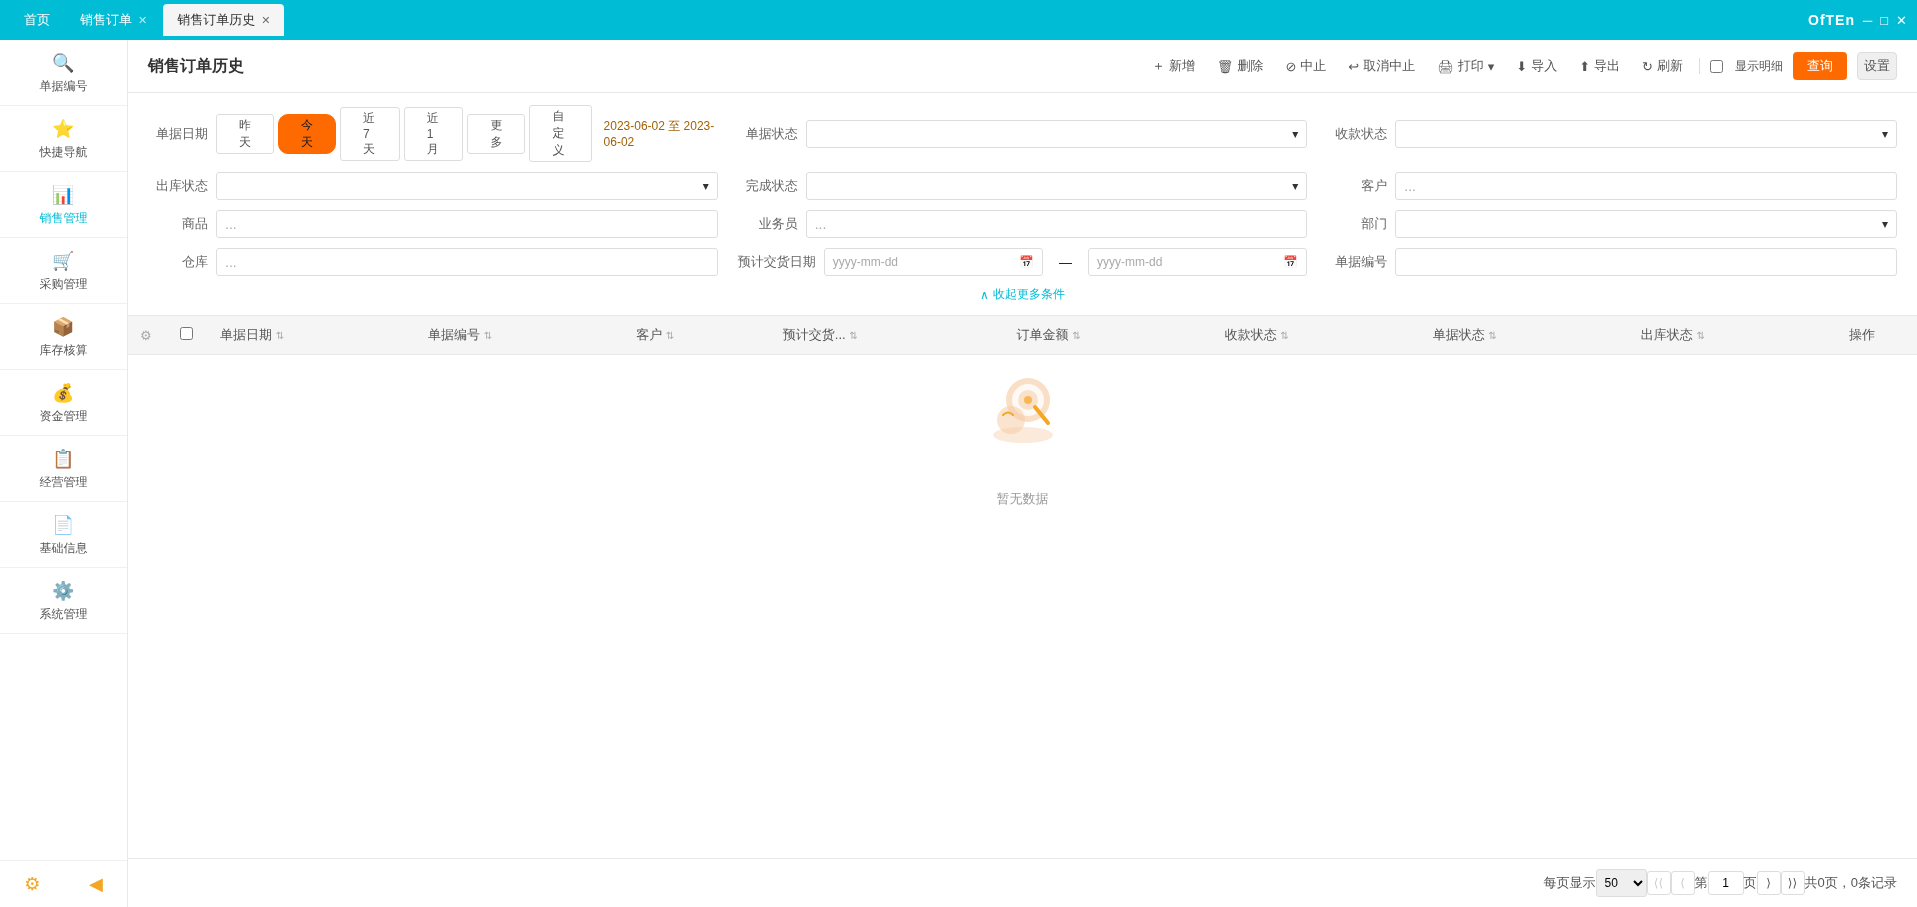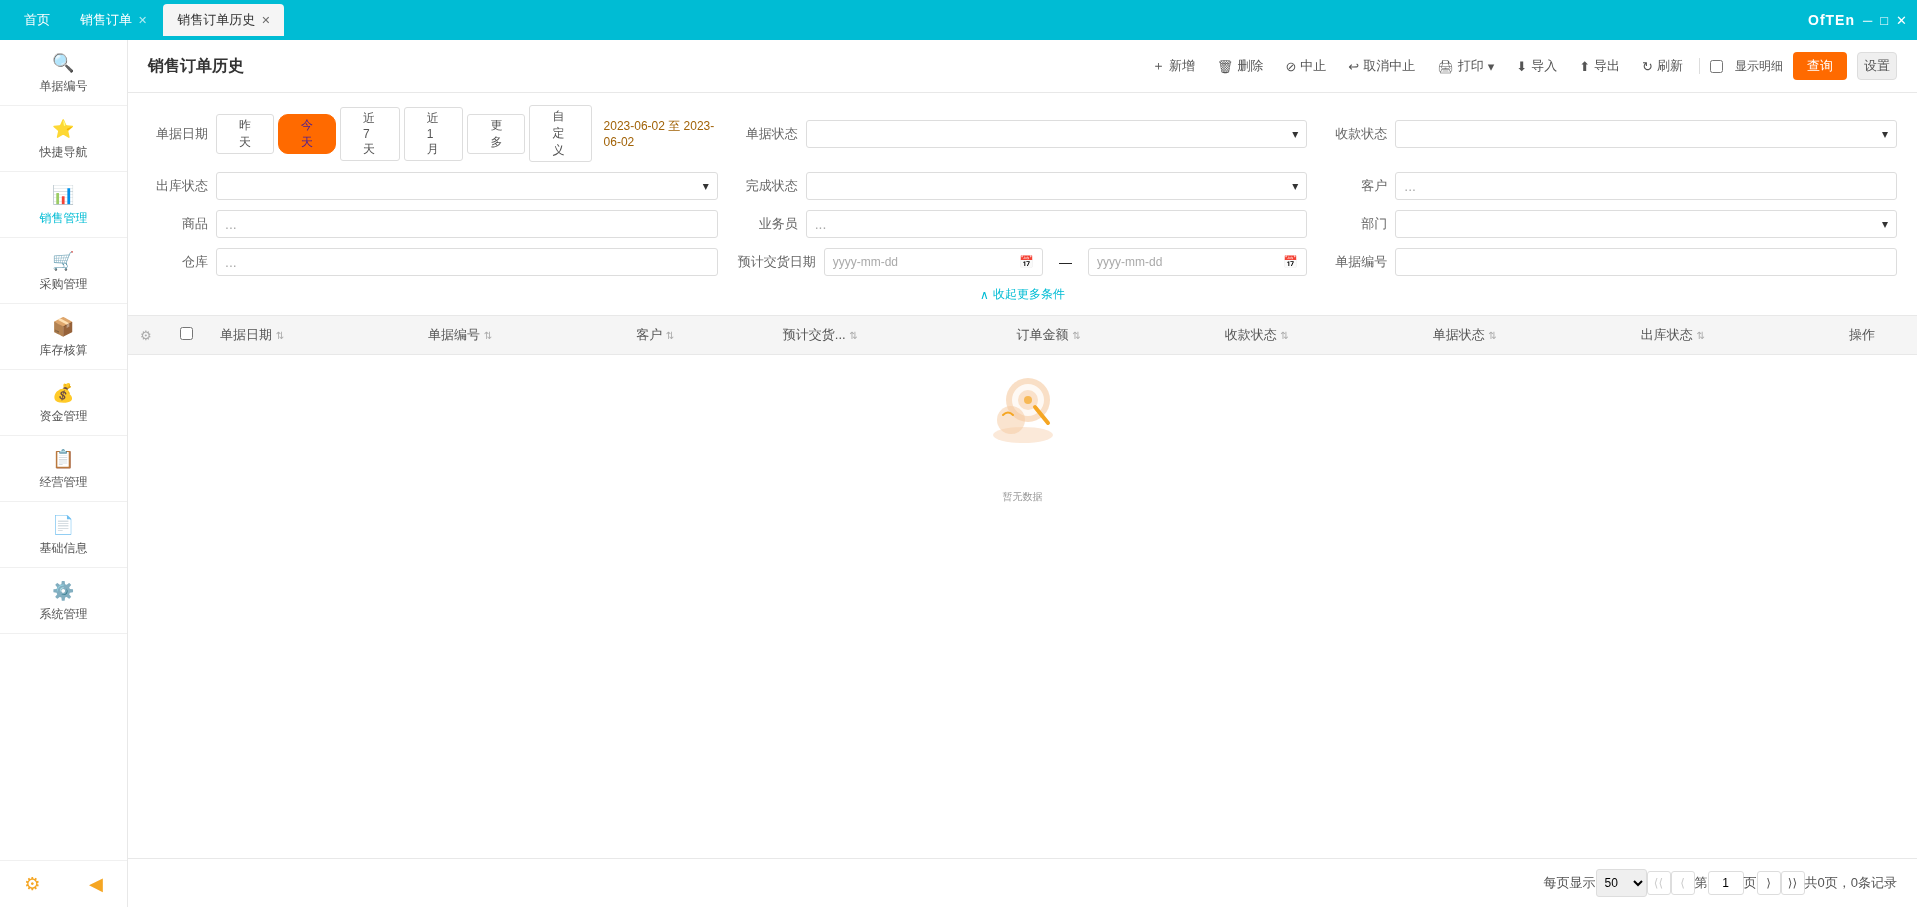"今天" .date-quick-btn.active { color: #4c1d95 -> #0f172a }
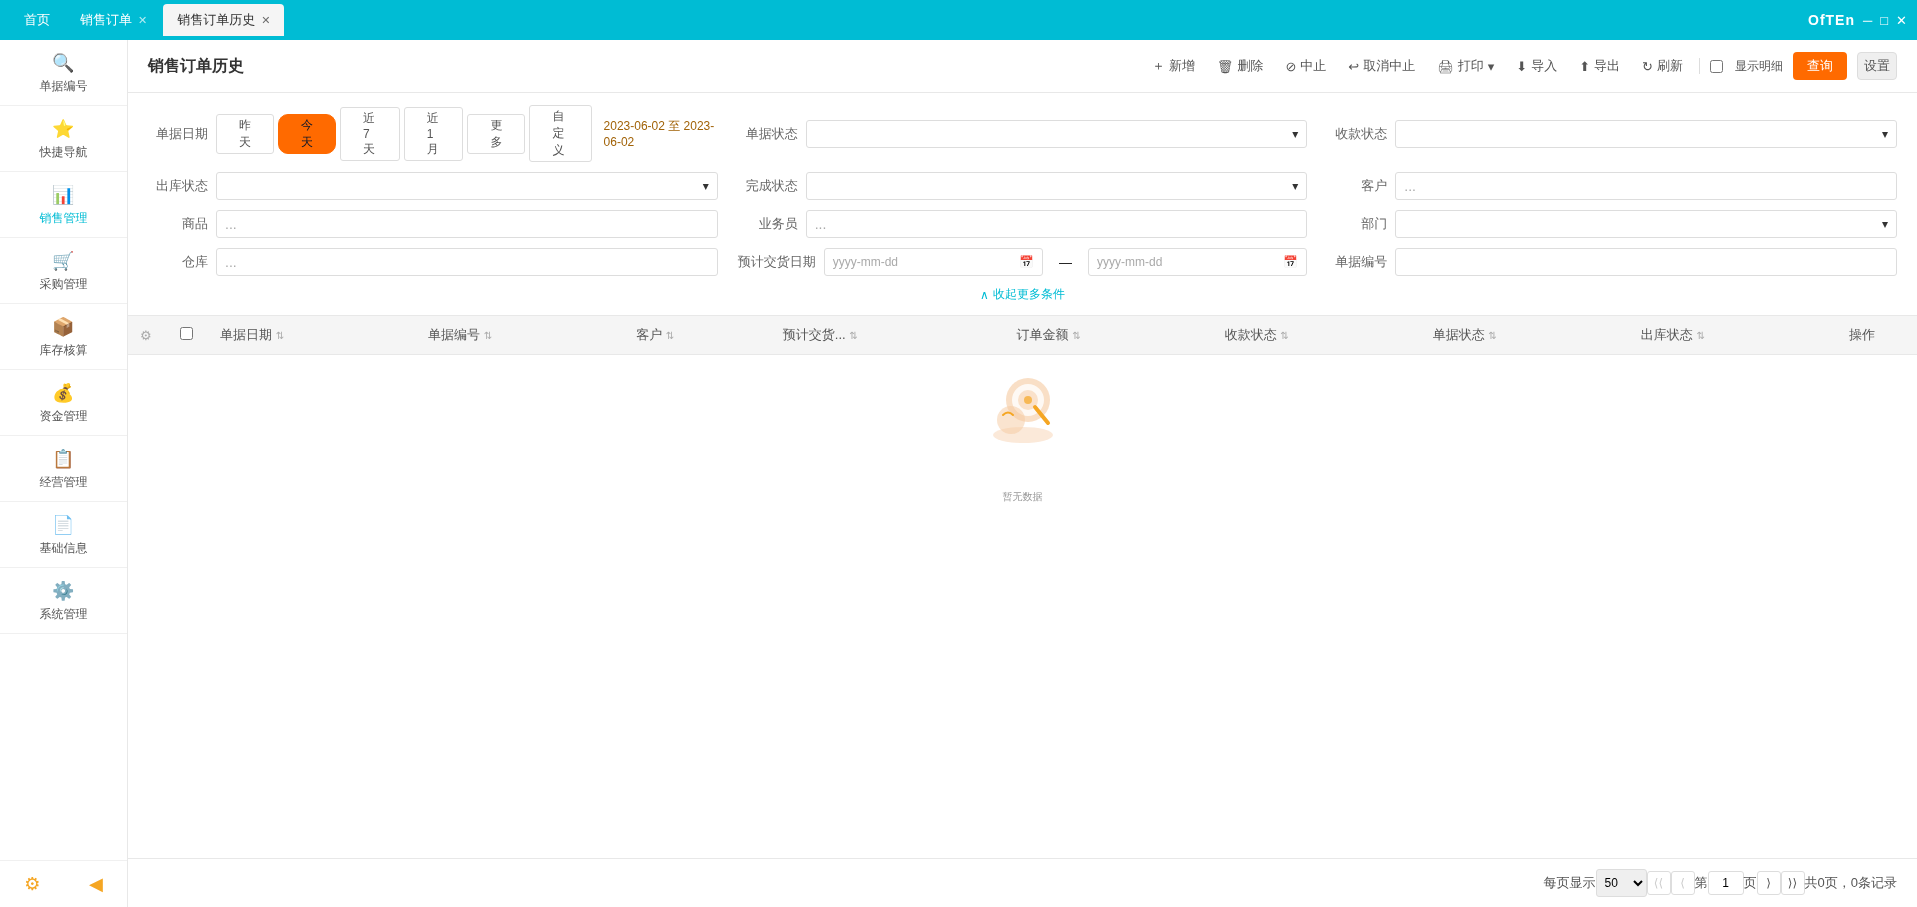"暂无数据" .empty-text { font-size: 10px -> 13px }
